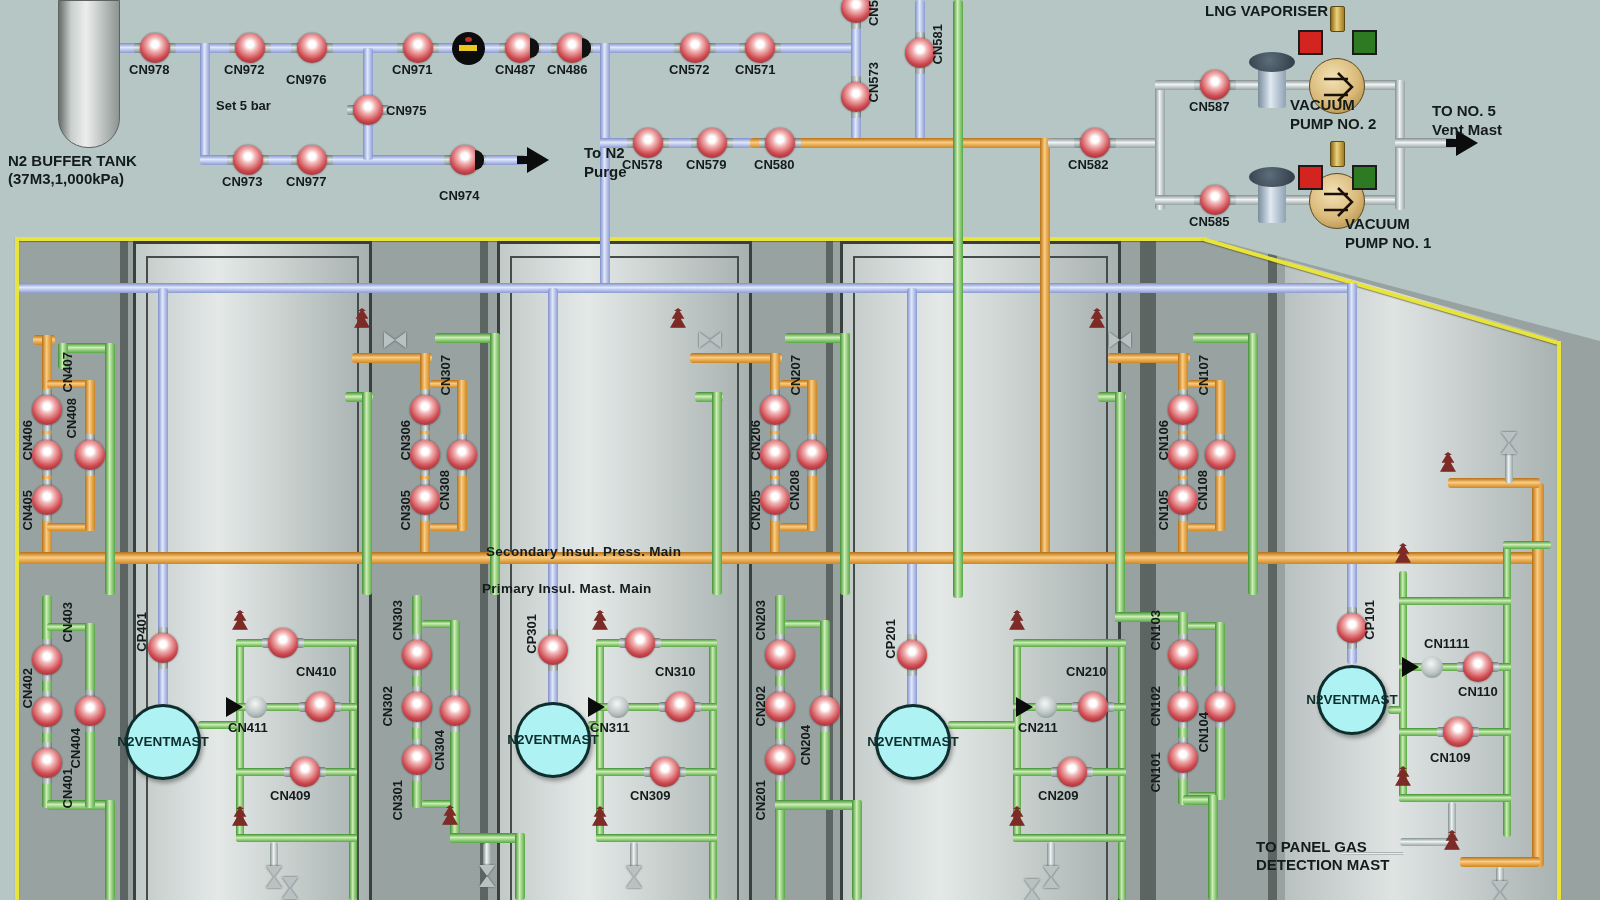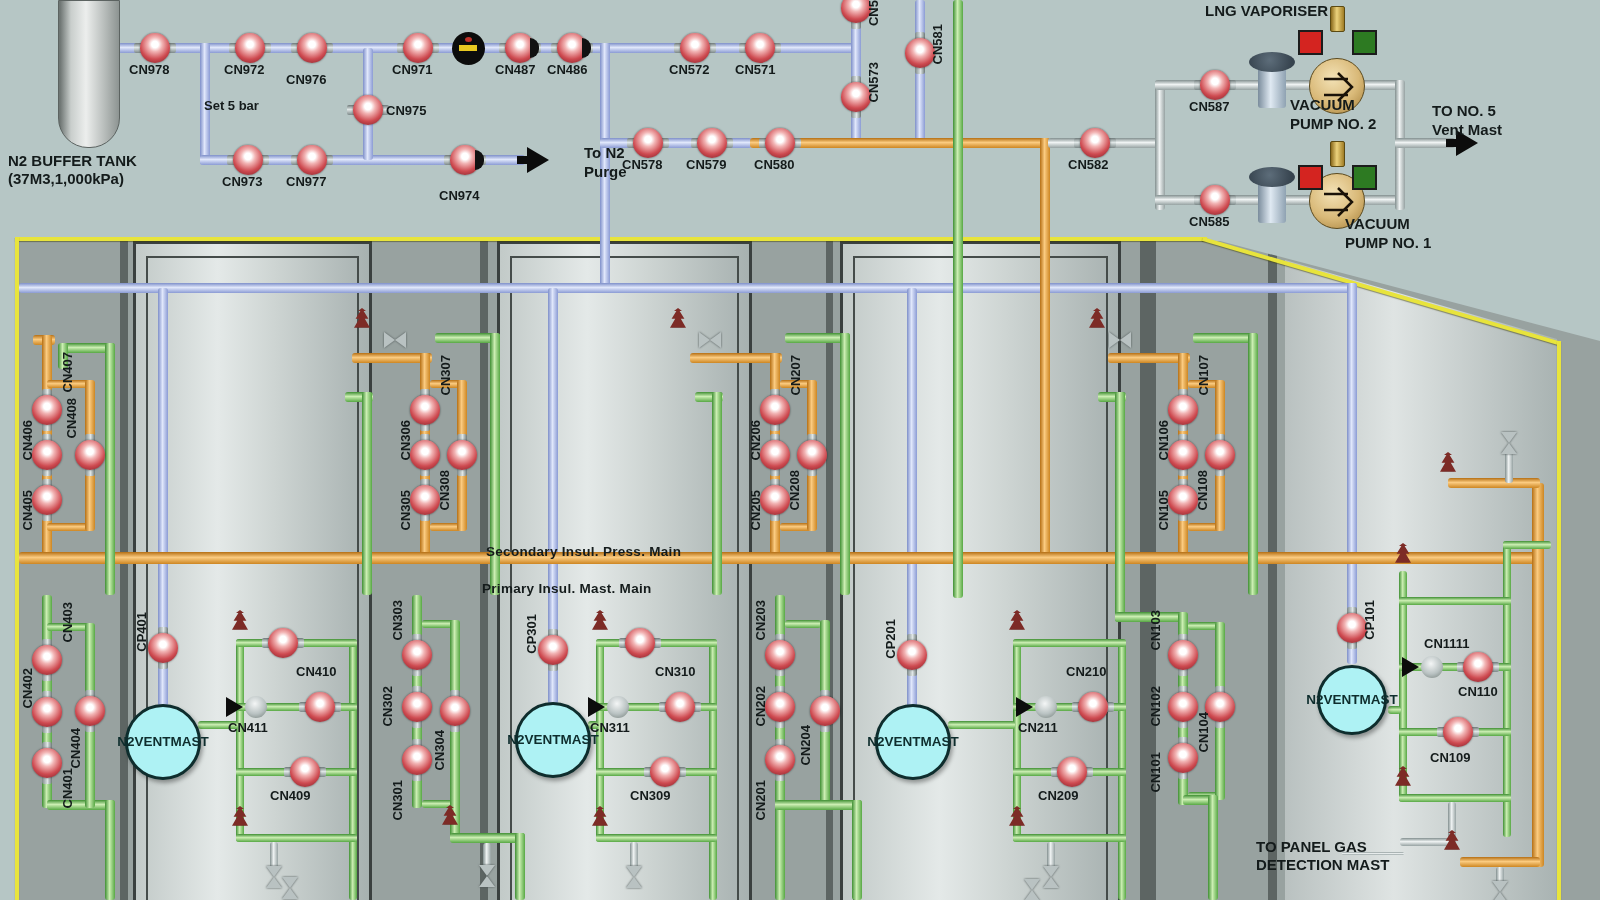"Set 5 bar" div.lbl { left: 204px -> 216px }
